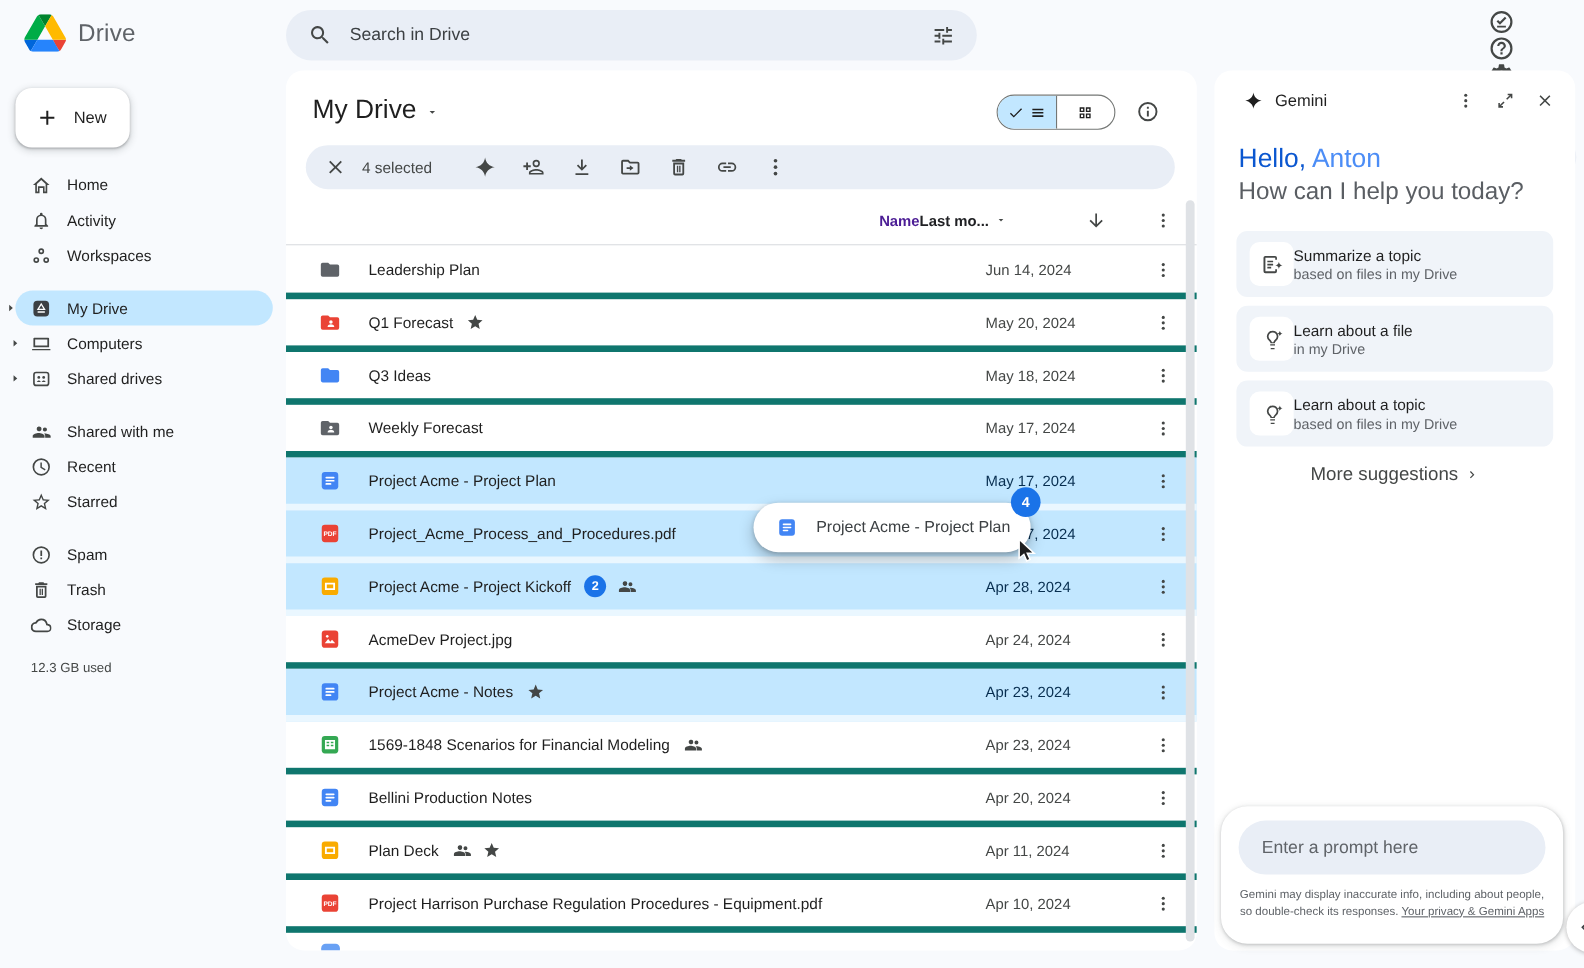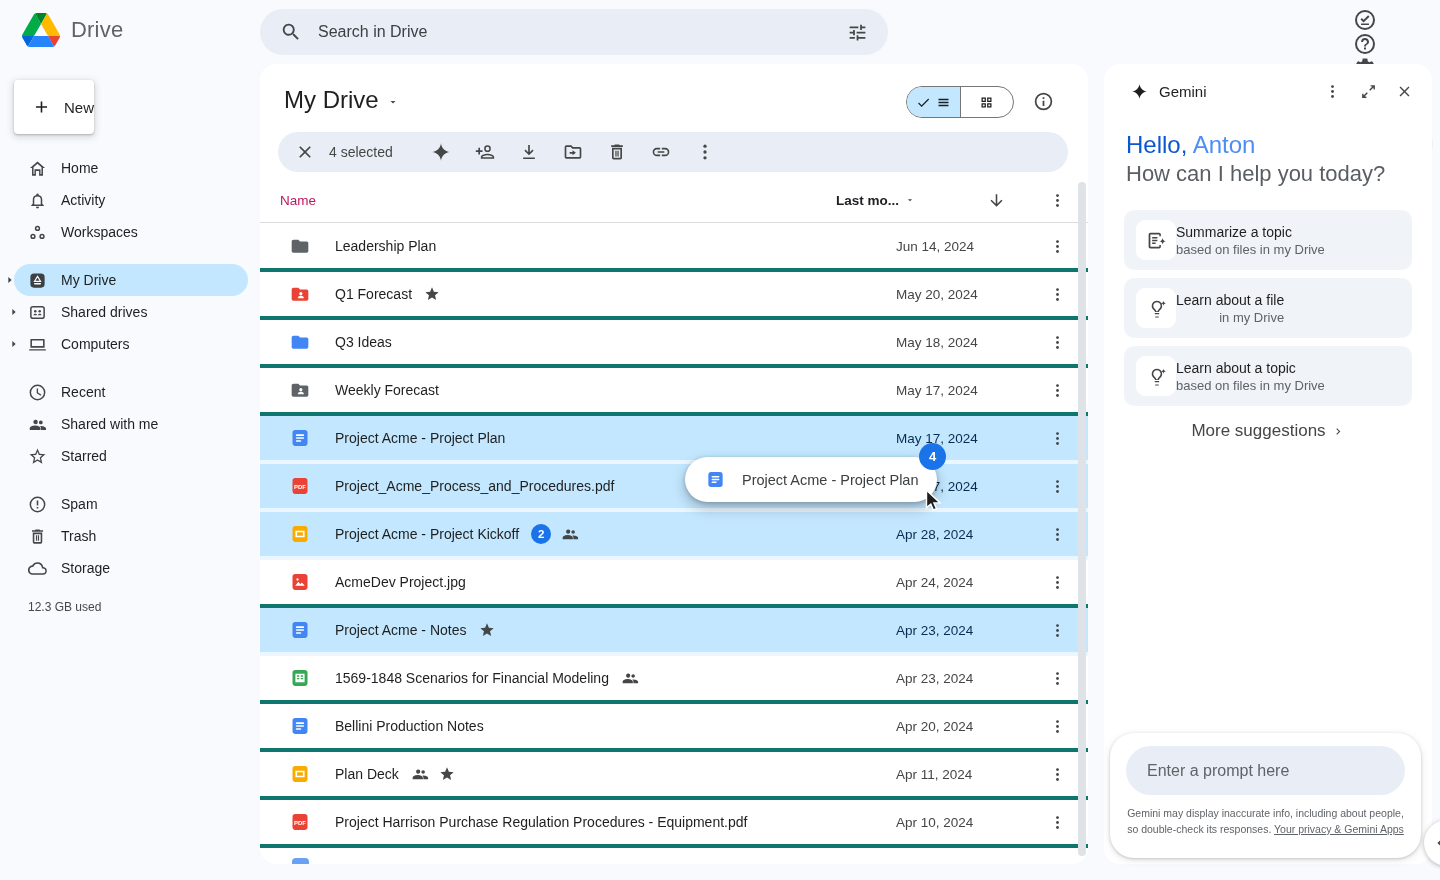"New" .new-btn { border-radius: 4px -> 15px; width: 80px -> 104px }
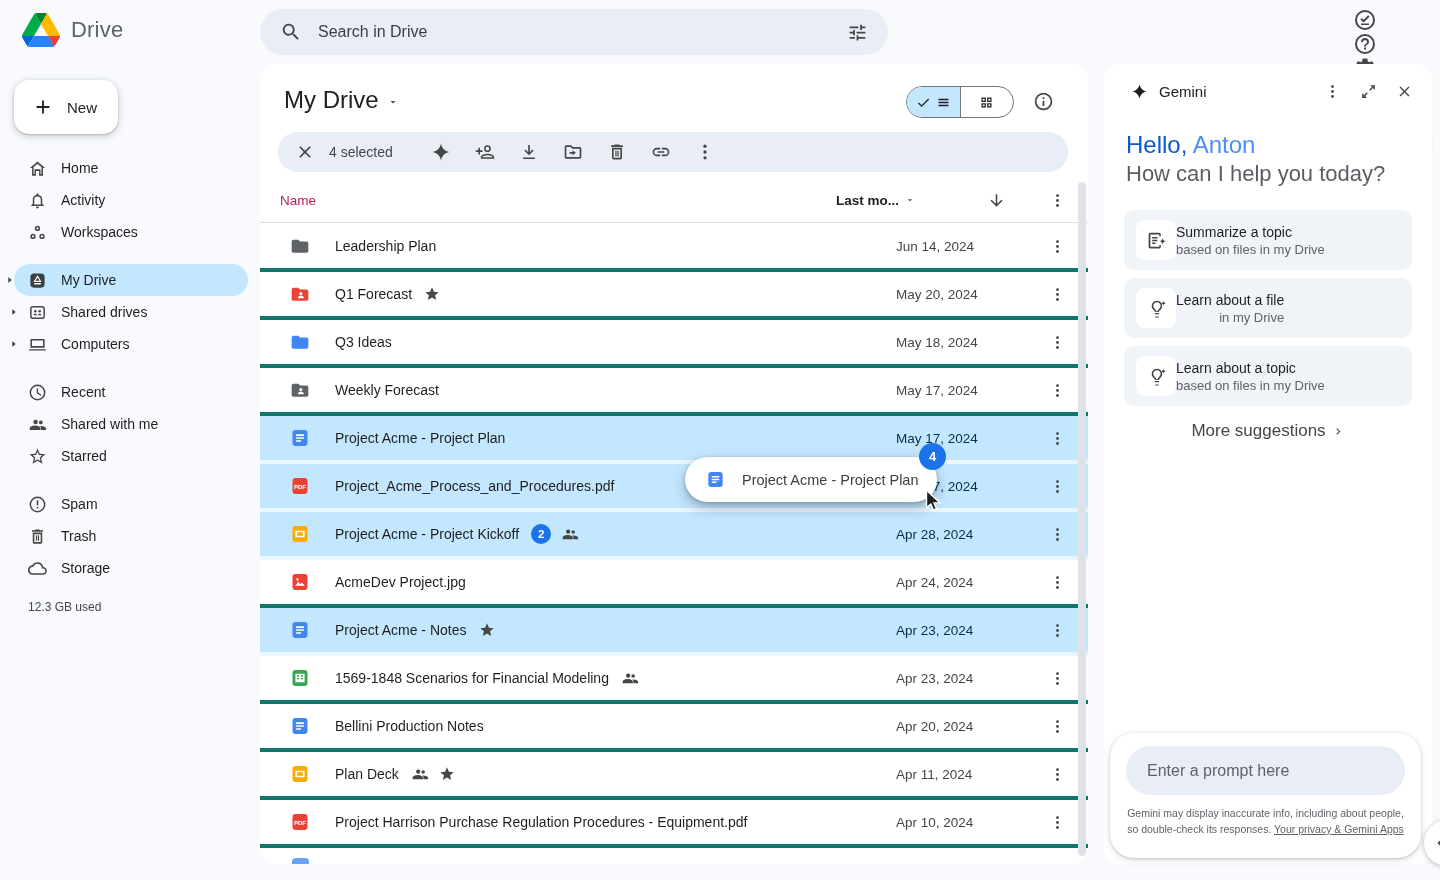"Name" .lh-name { color: #be185d -> #4c1d95; font-weight: 400 -> 700; text-align: none -> right }
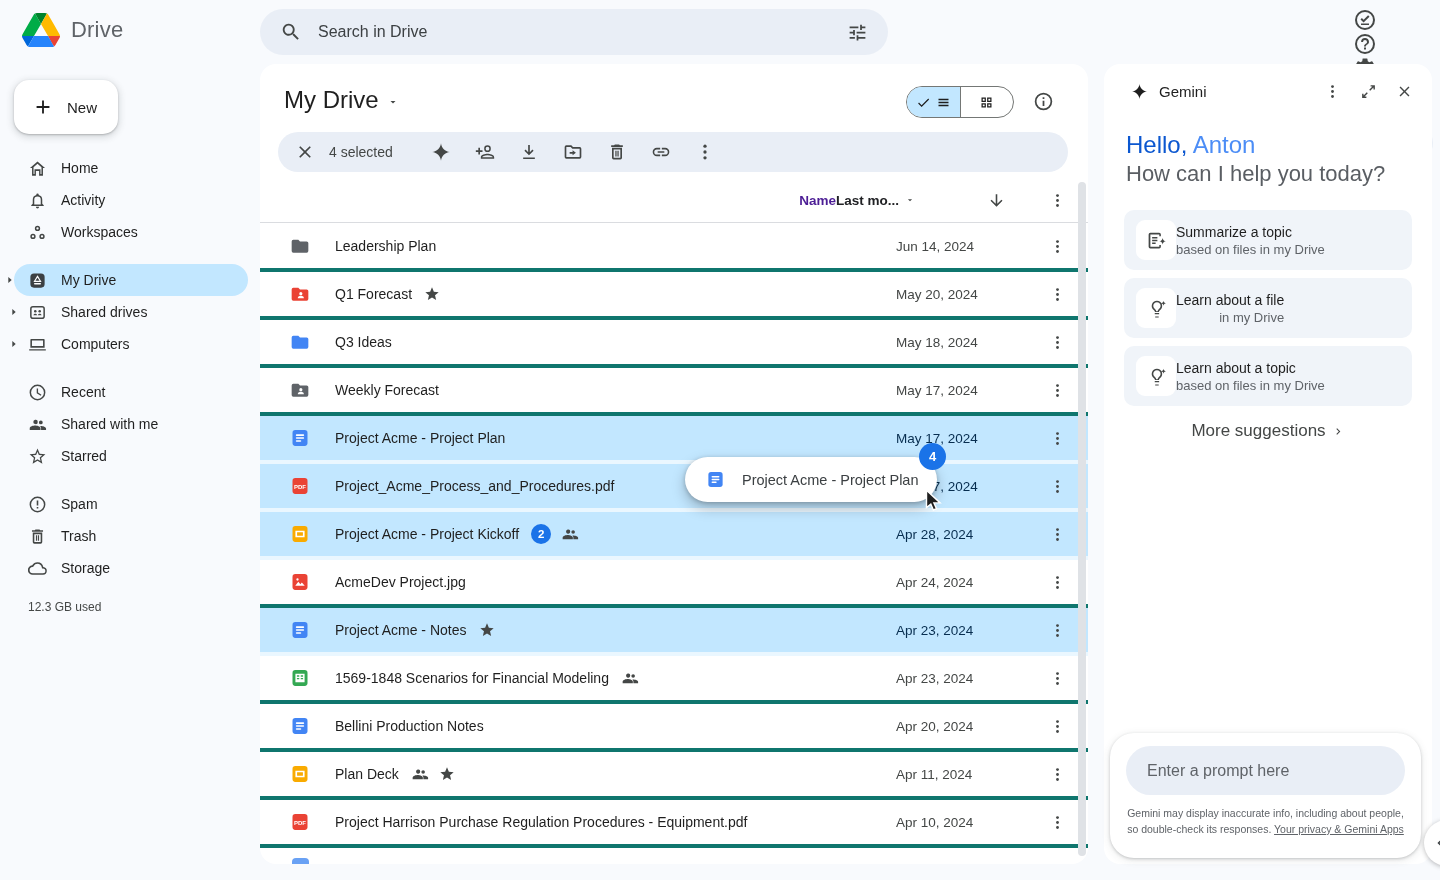"Leadership Plan" .file-row { border-bottom: 4px solid #0f766e -> 6px solid #0f766e }
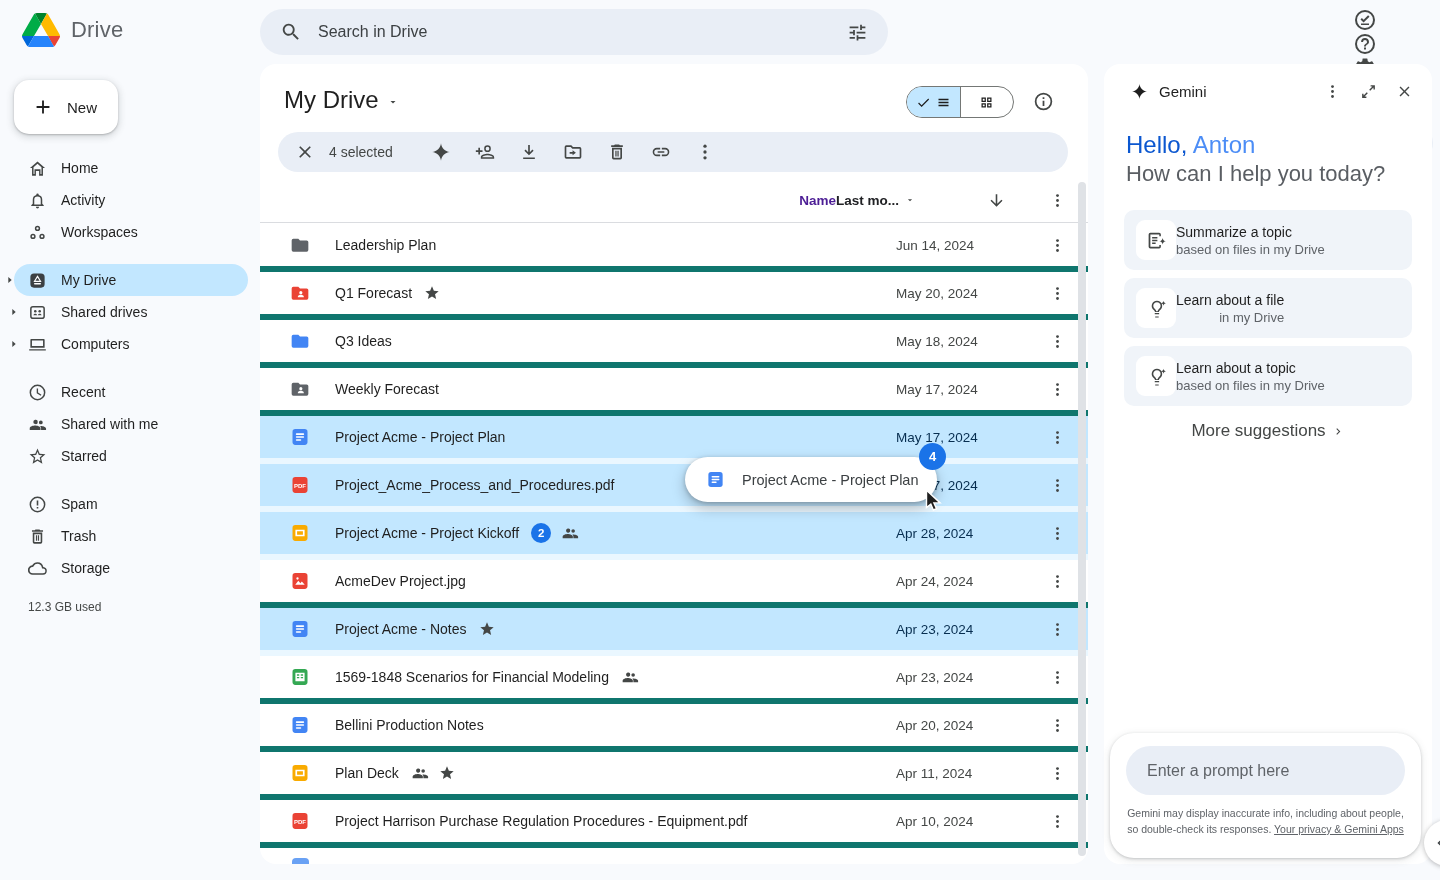"based on files in my" .g-card-sub { text-align: right -> none }
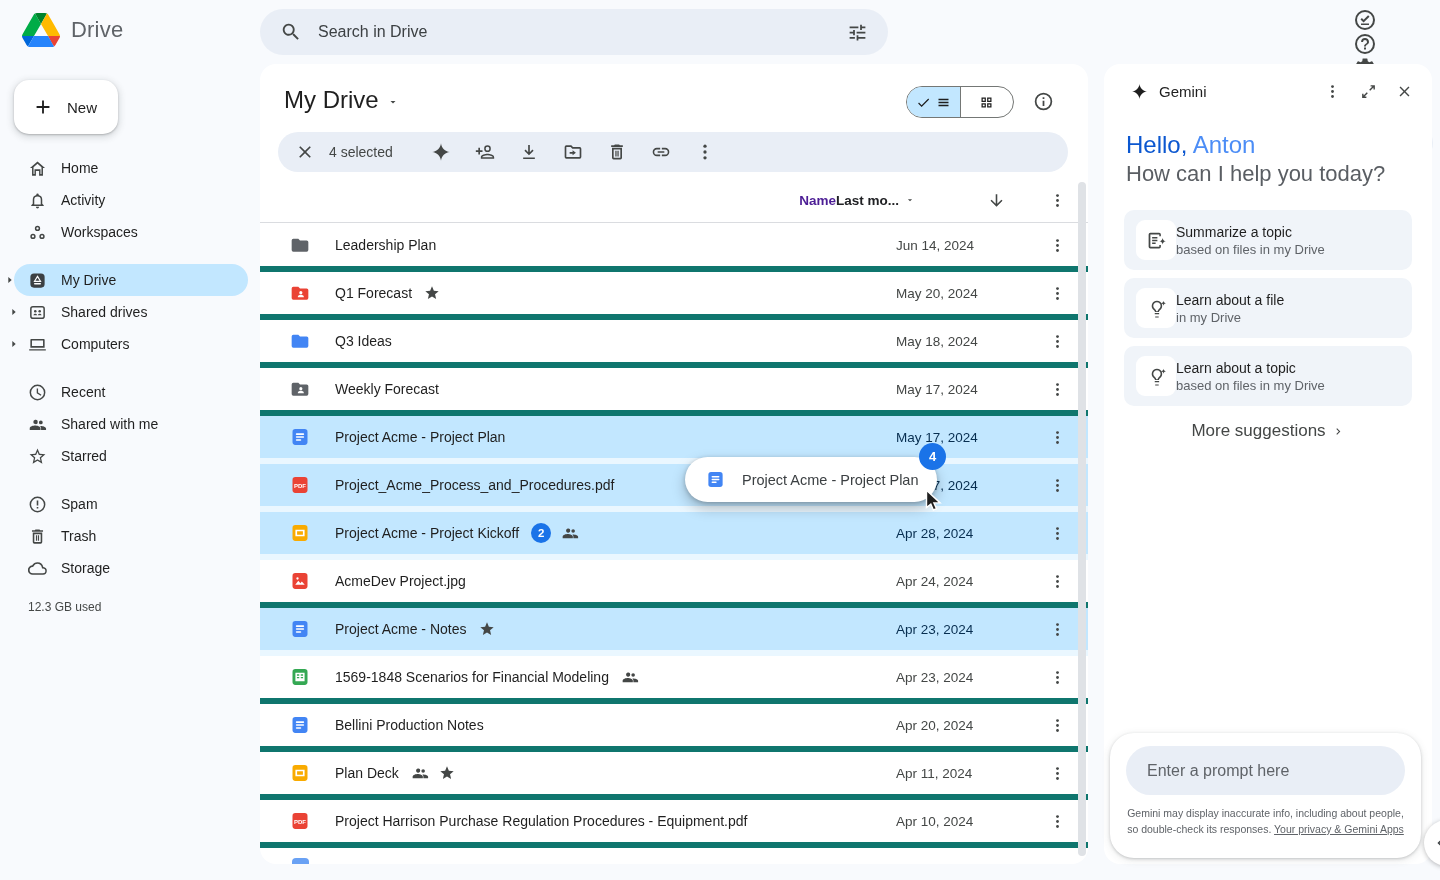"Shared drives" div.nav-item { order: before "Computers" -> after "Computers" }
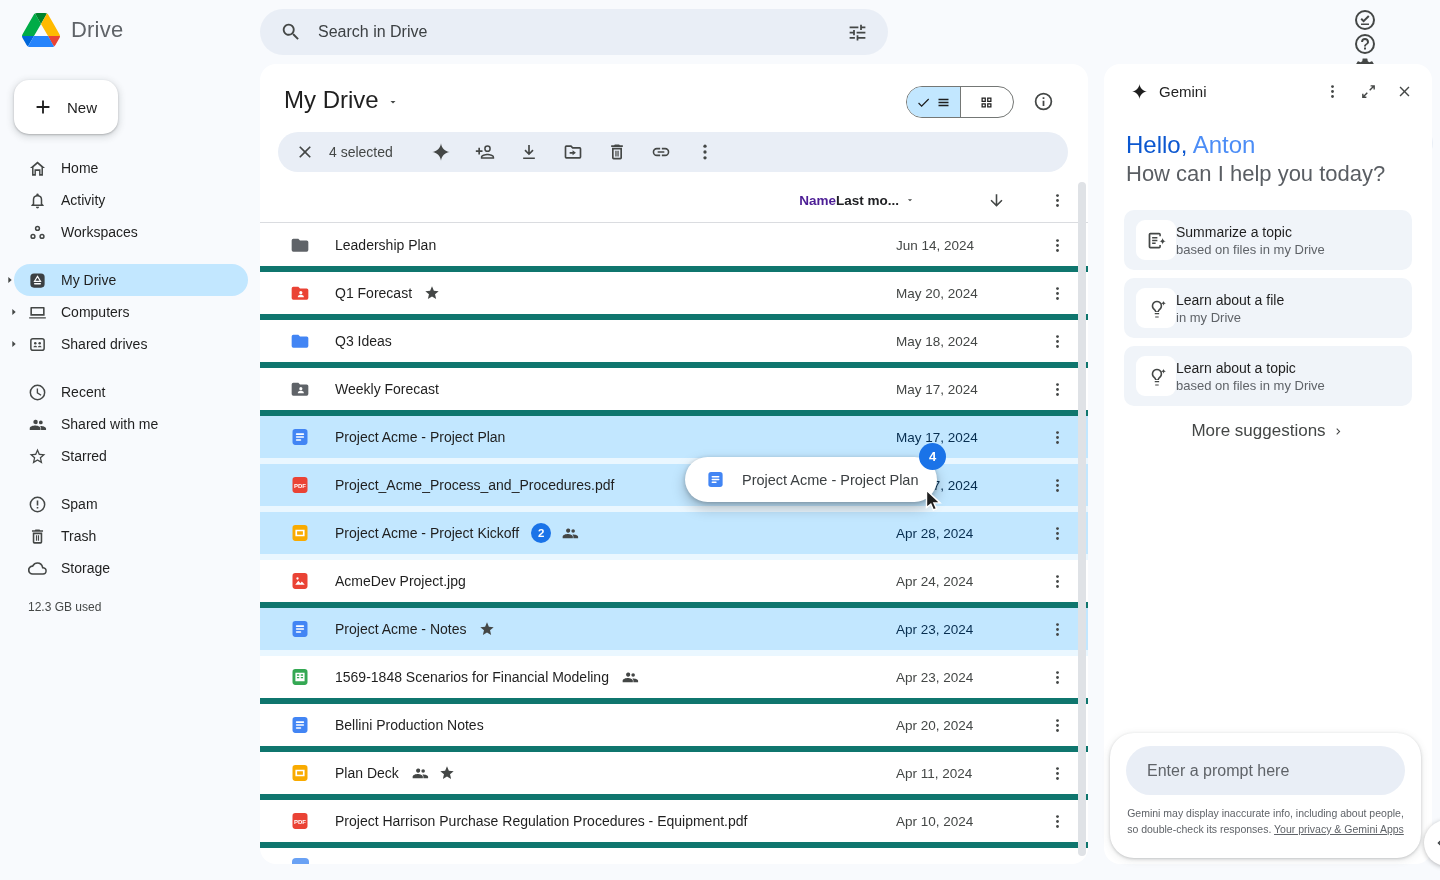"Recent" div.nav-item { order: before "Shared with me" -> after "Shared with me" }
